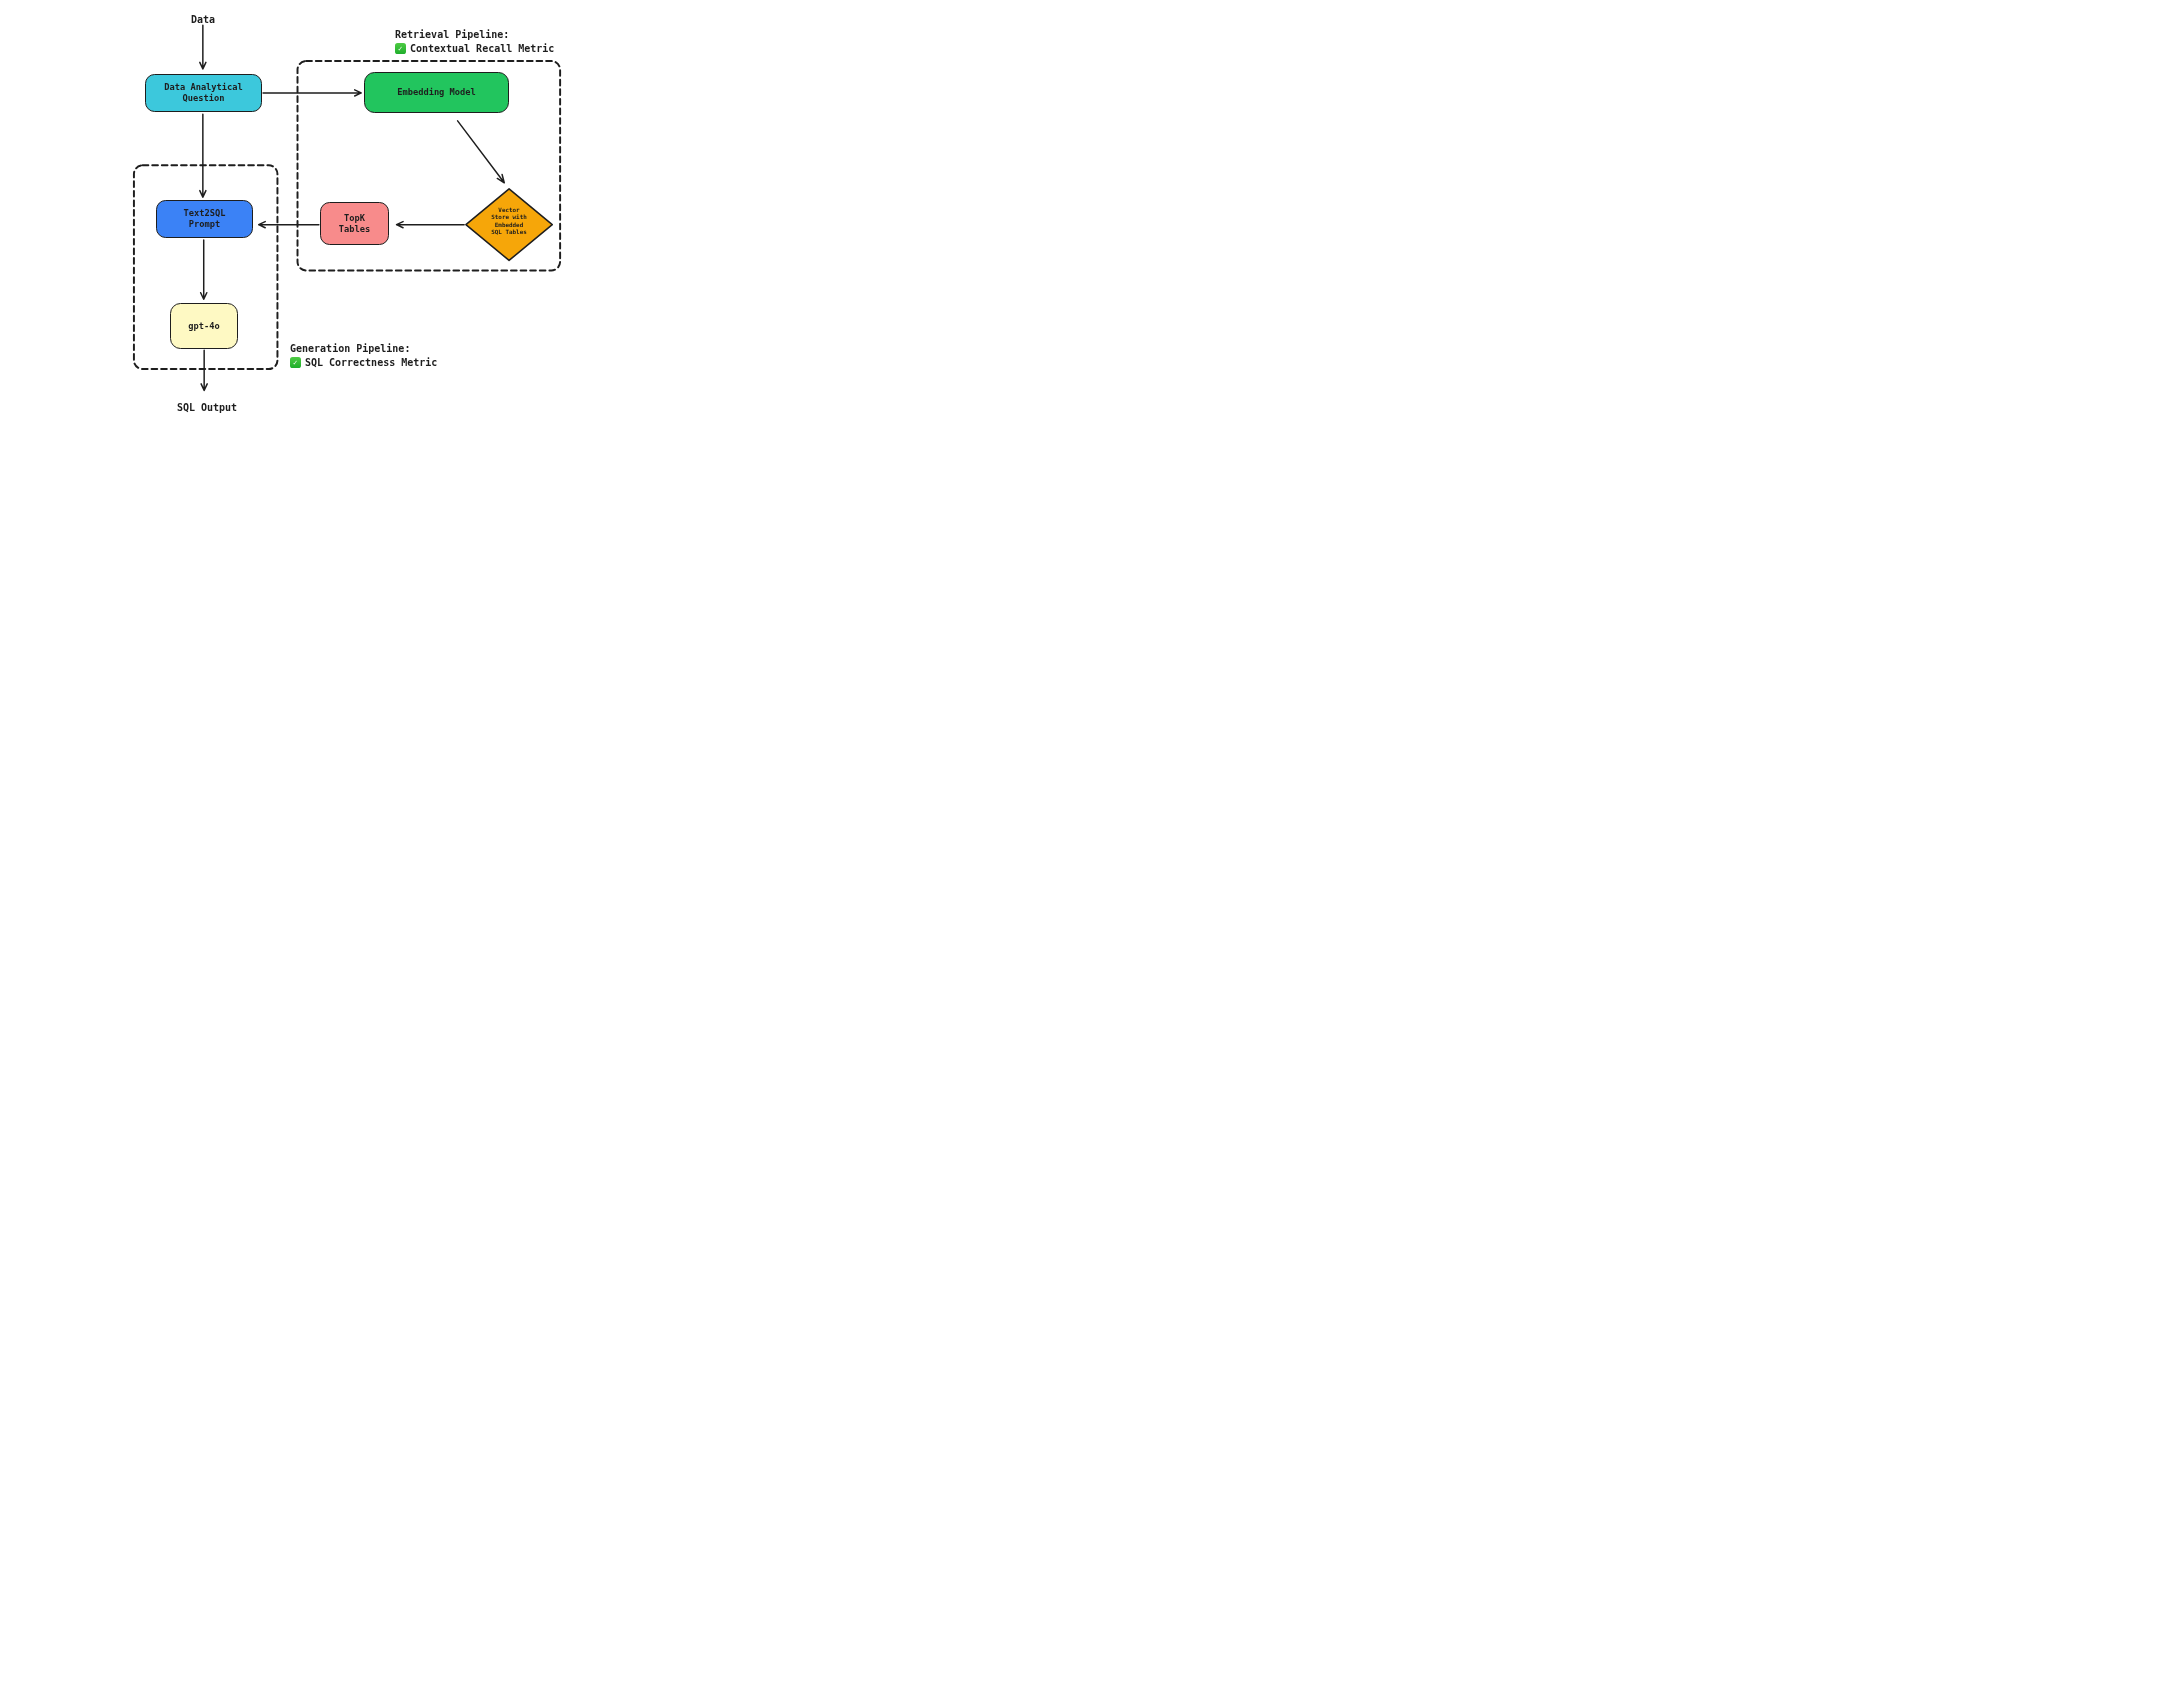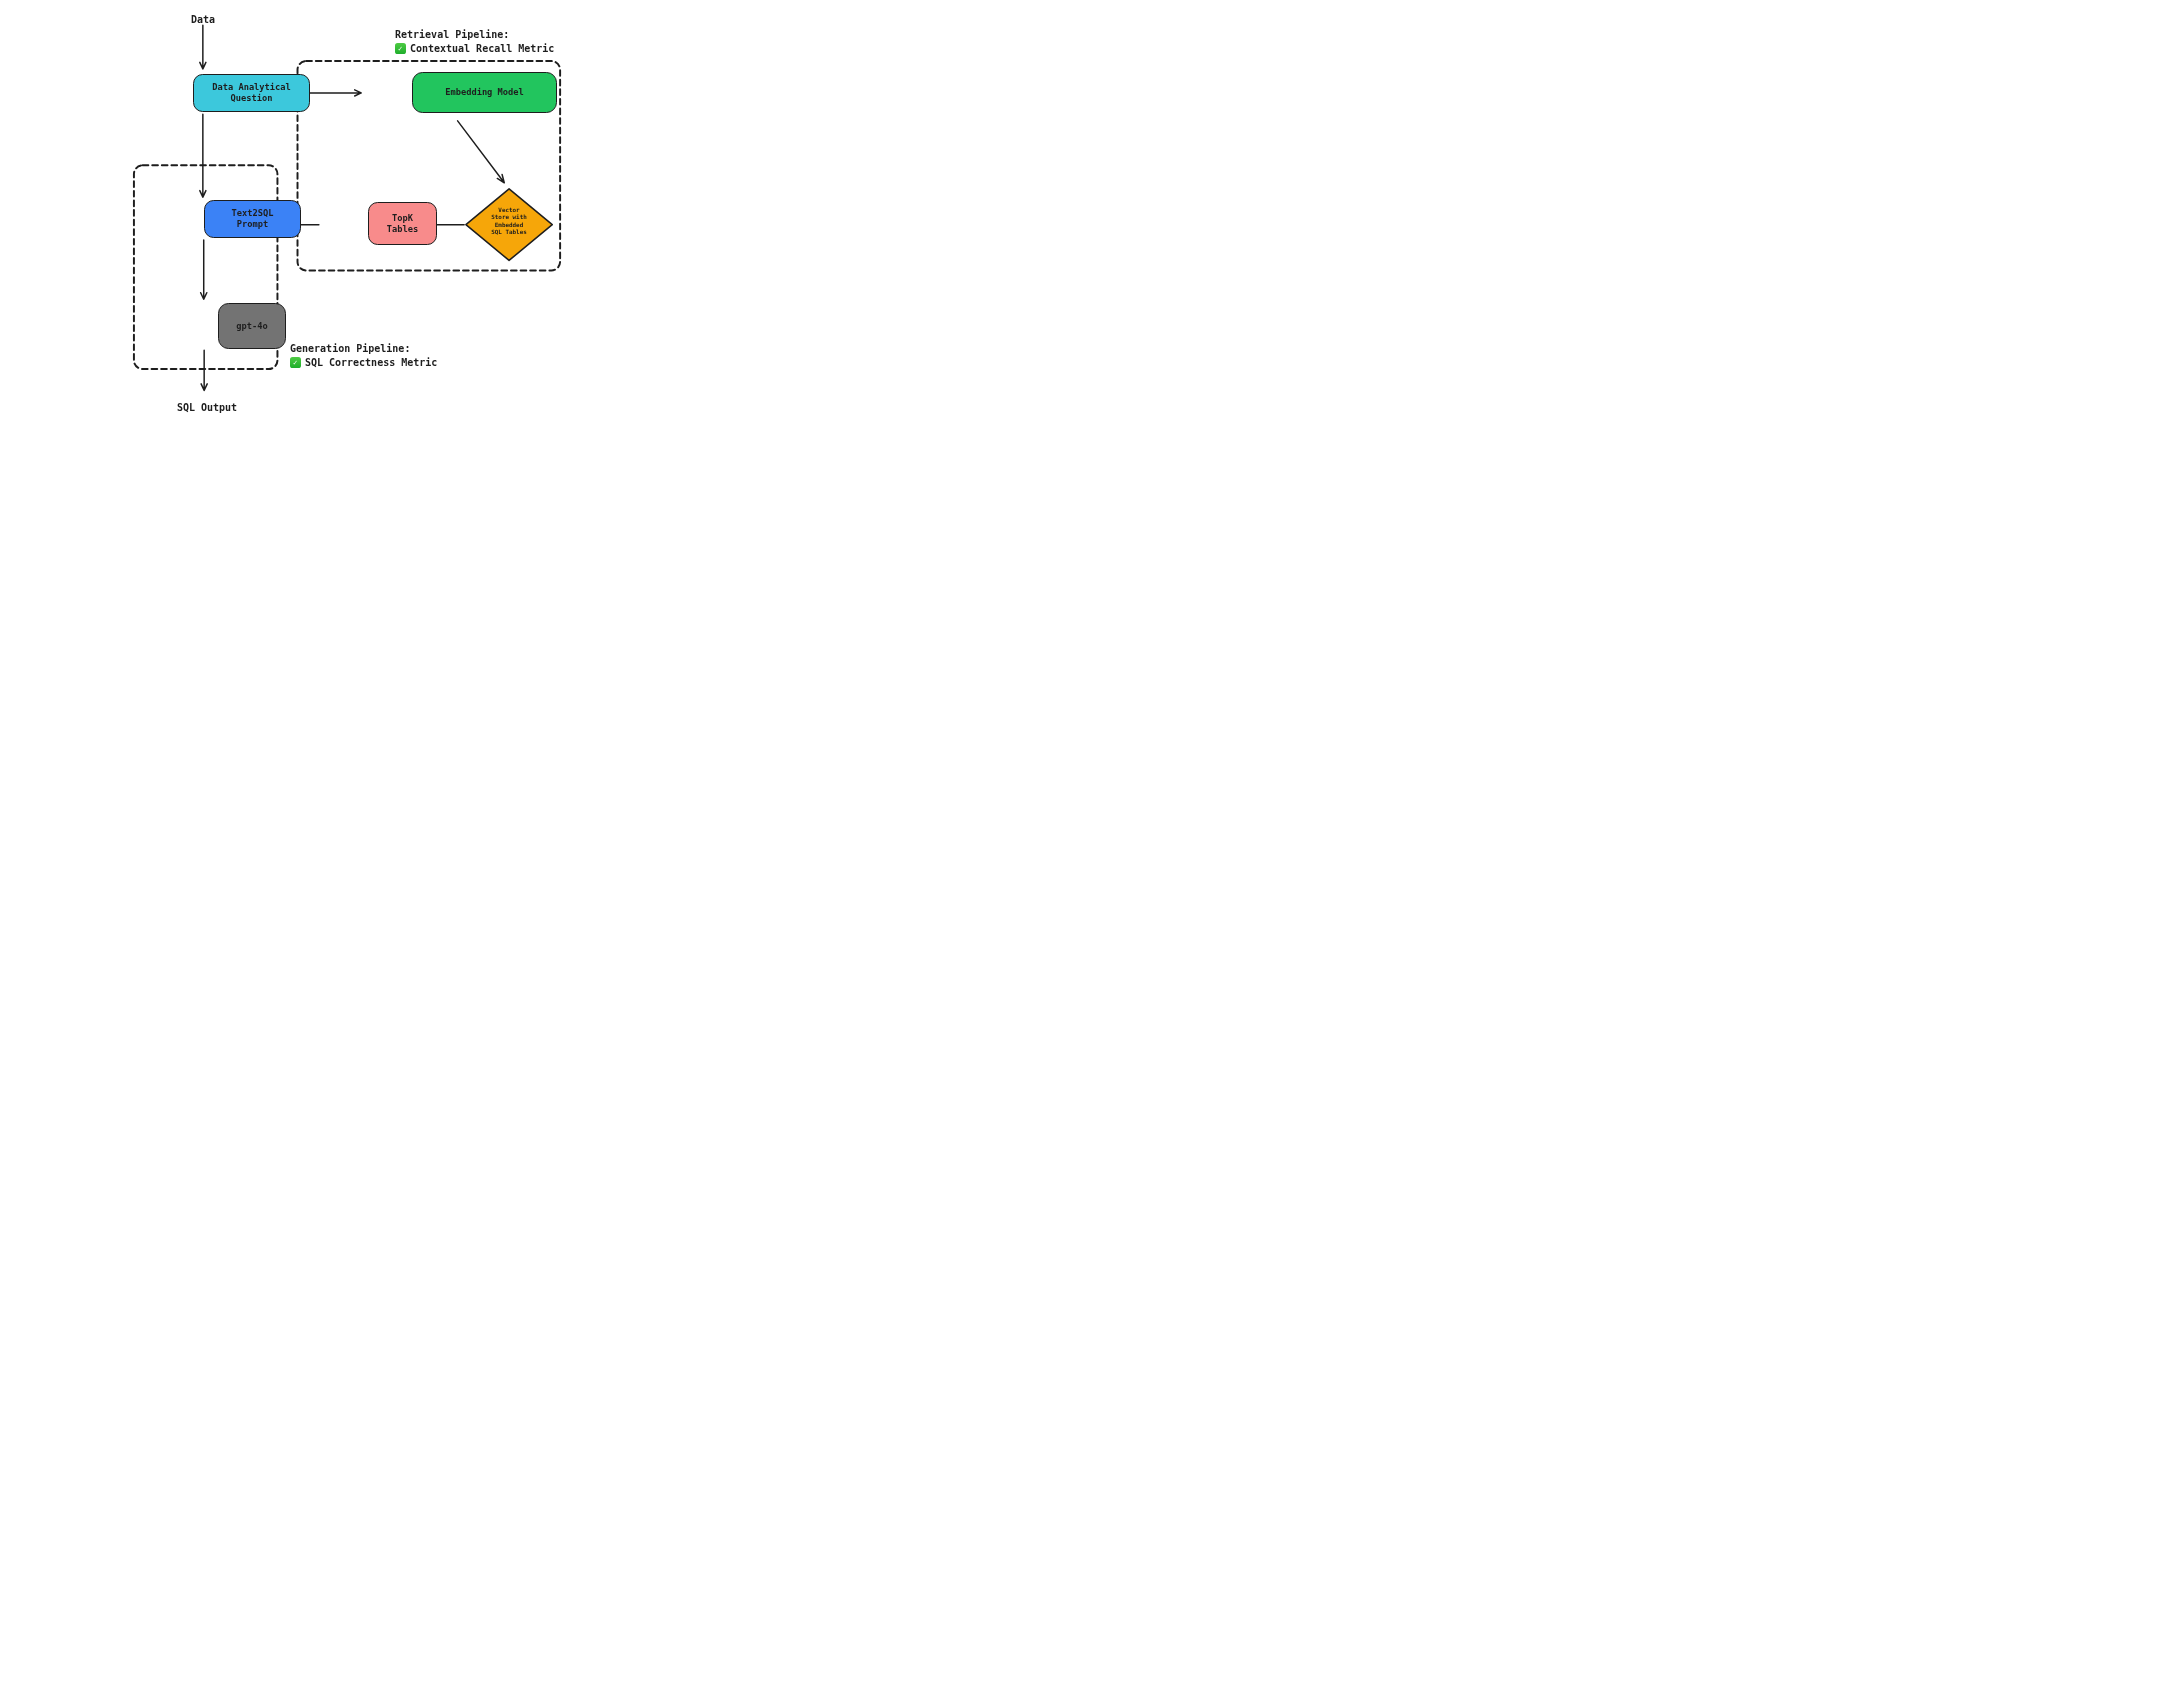"Data Analytical" .node { margin-left: 48px -> none }
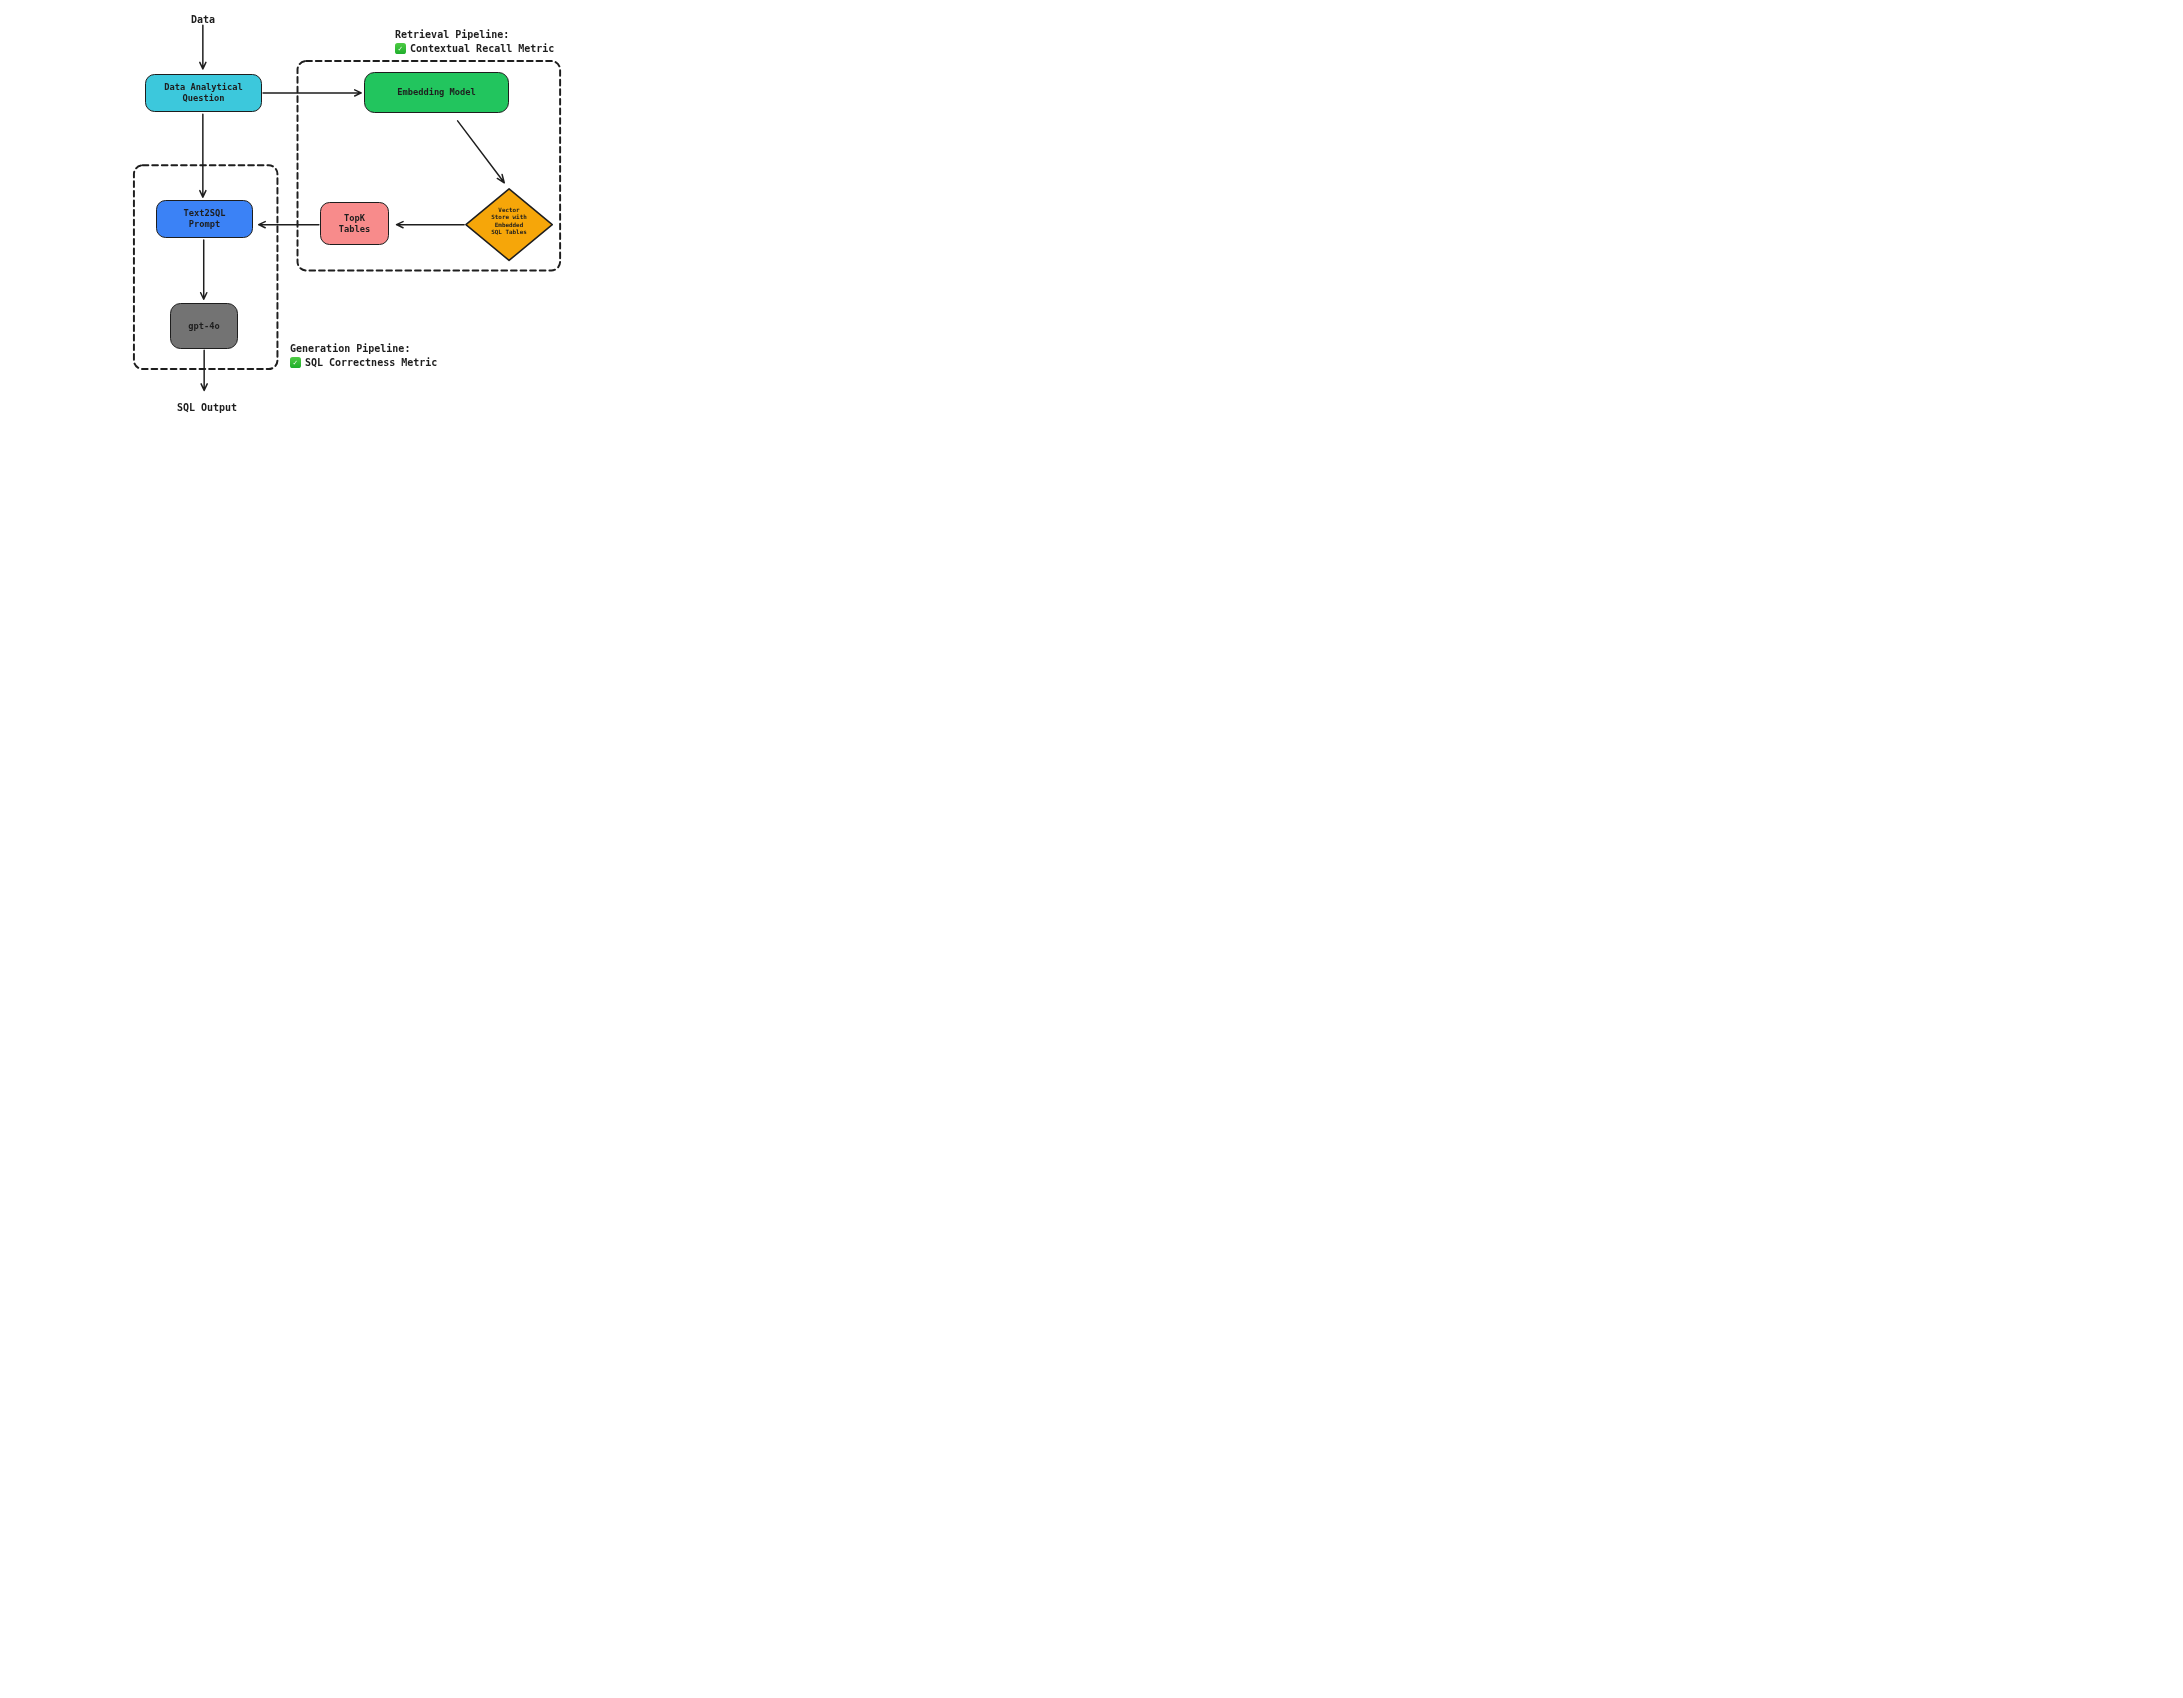"gpt-4o" div.node { background-color: #737373 -> #fef9c3 }
